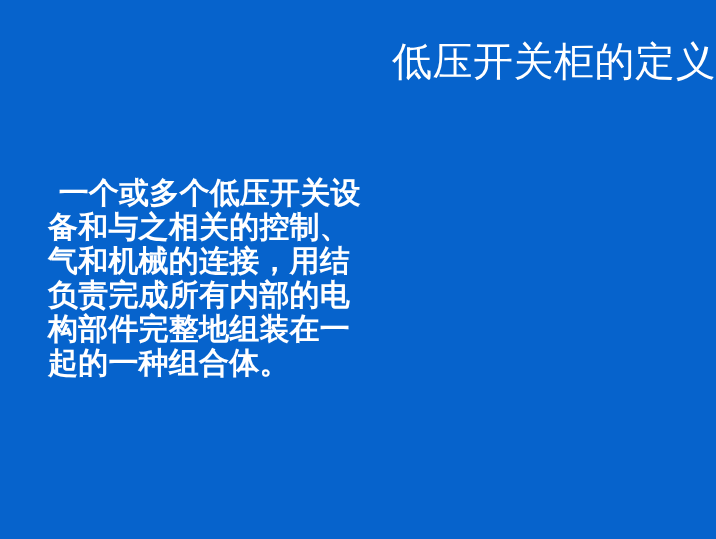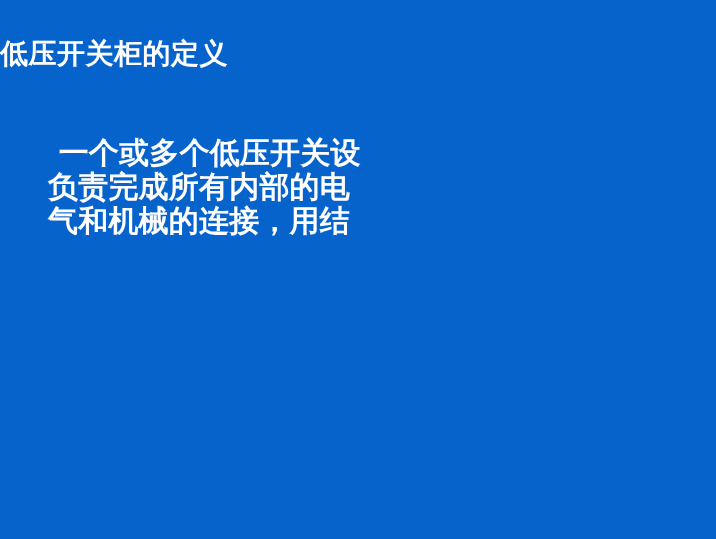"低压开关柜的定义" #slide-title { font-size: 28px -> 40px; font-weight: 700 -> 400; text-align: left -> right }
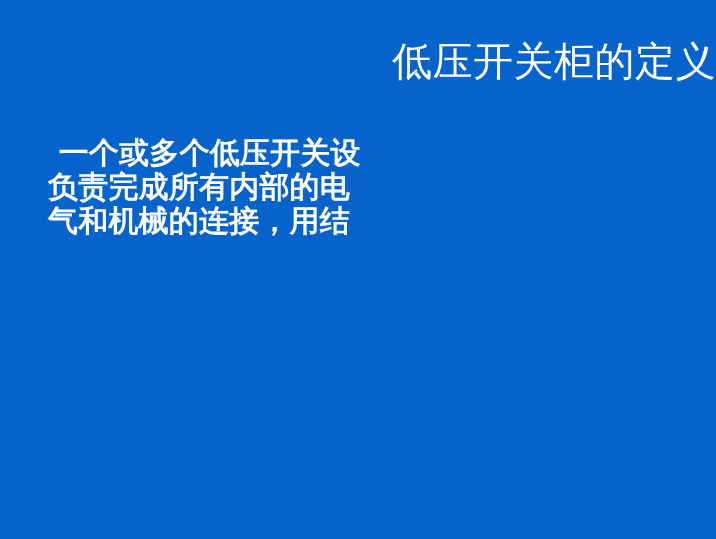"一个或多个低压开关设" div { margin-top: none -> 40px }
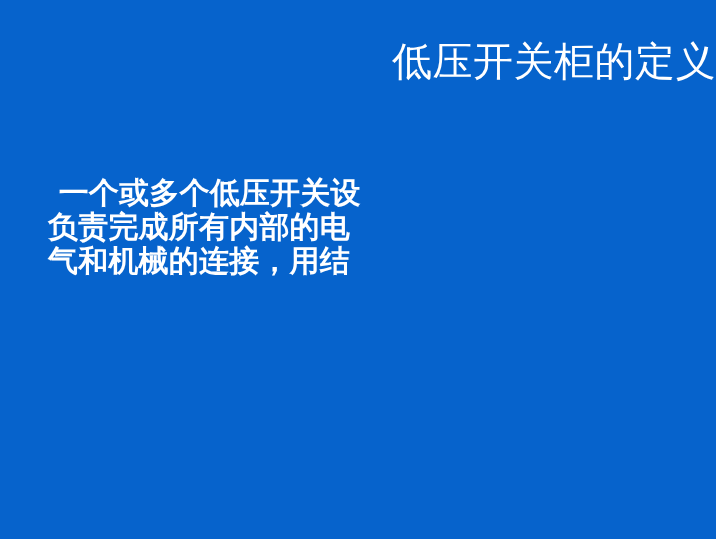"备和与之相关的控制、" div.body-line { html: none -> <div>备和与之相关的控制、</div> }
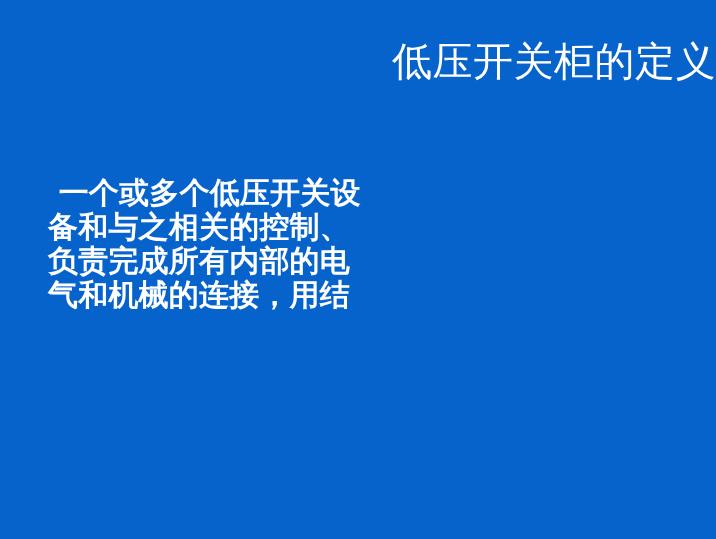"负责完成所有内部的电" div.body-line { order: before "气和机械的连接，用结" -> after "气和机械的连接，用结" }
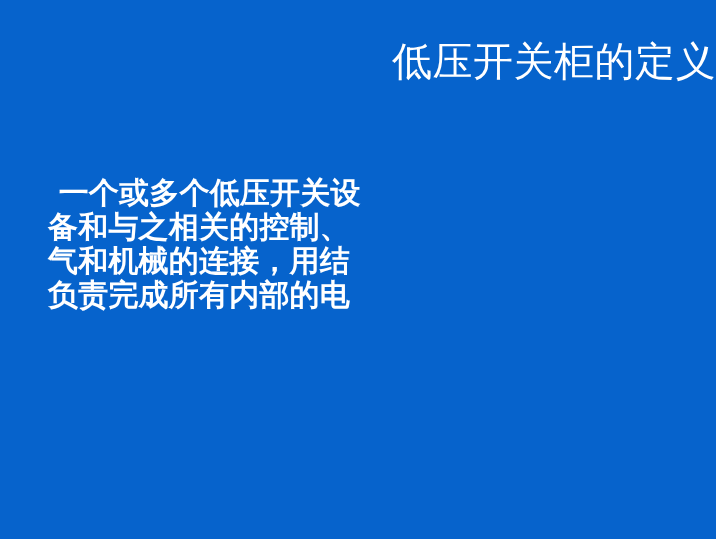"构部件完整地组装在一" div.body-line { html: none -> <div>构部件完整地组装在一</div> }
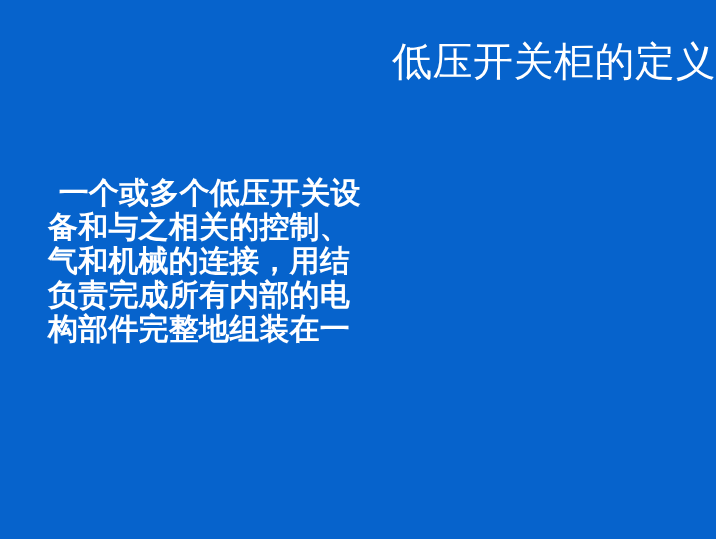"起的一种组合体。" div.body-line { html: none -> <div>起的一种组合体。</div> }
